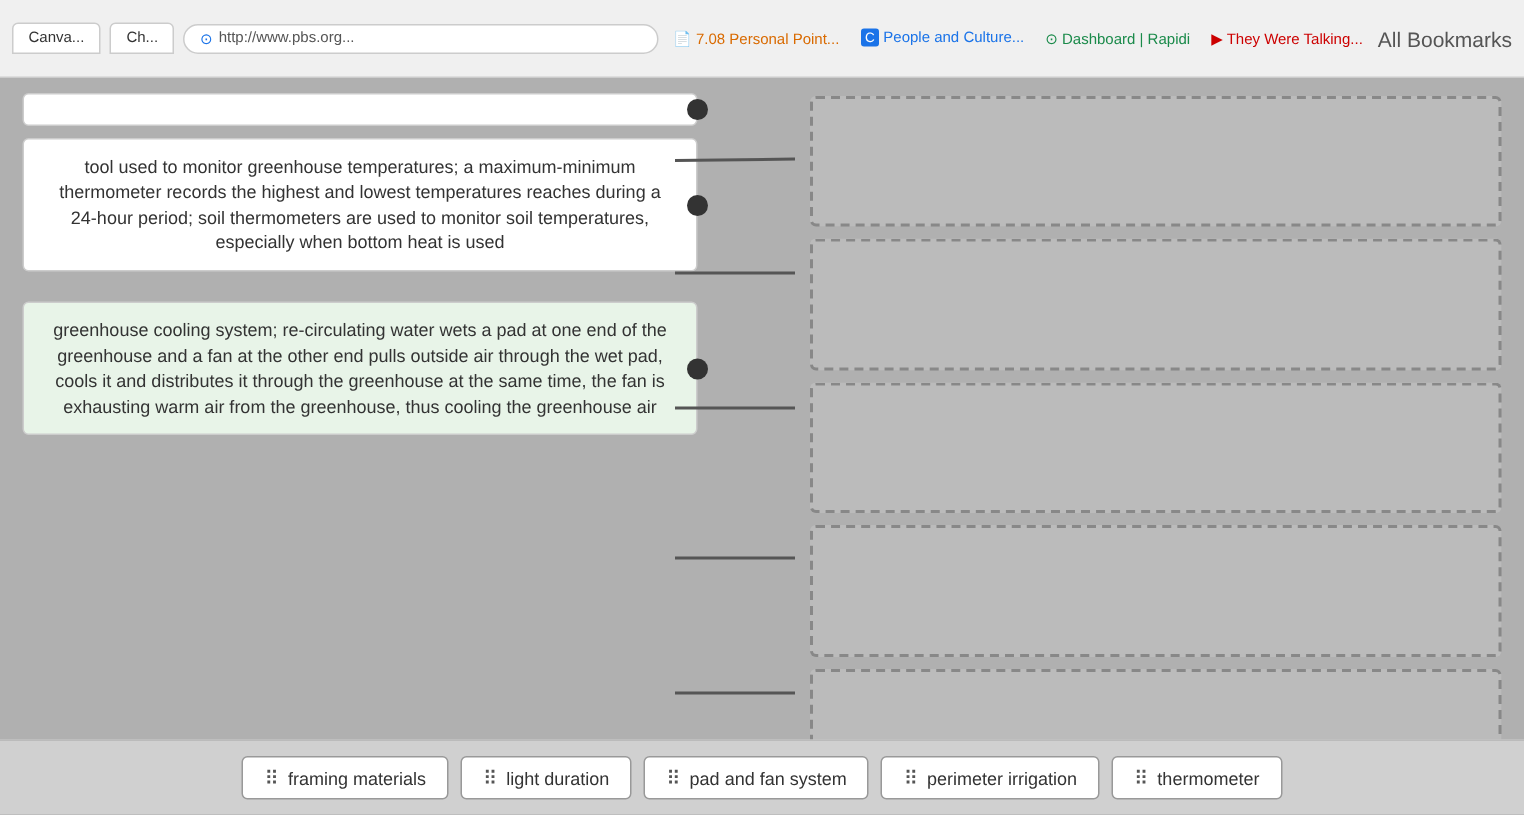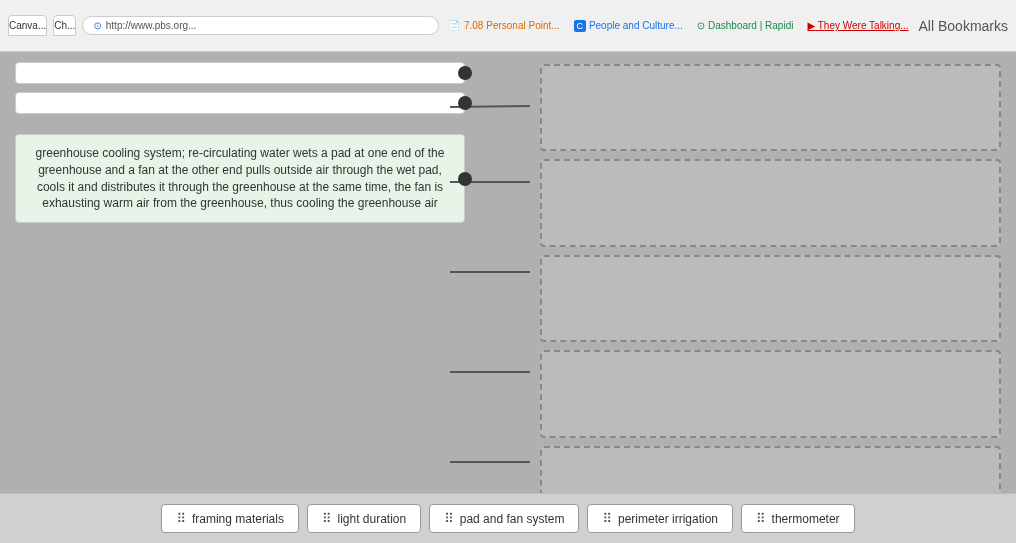"Canva..." .browser-tab { padding: 4px 0 -> 4px 10px }
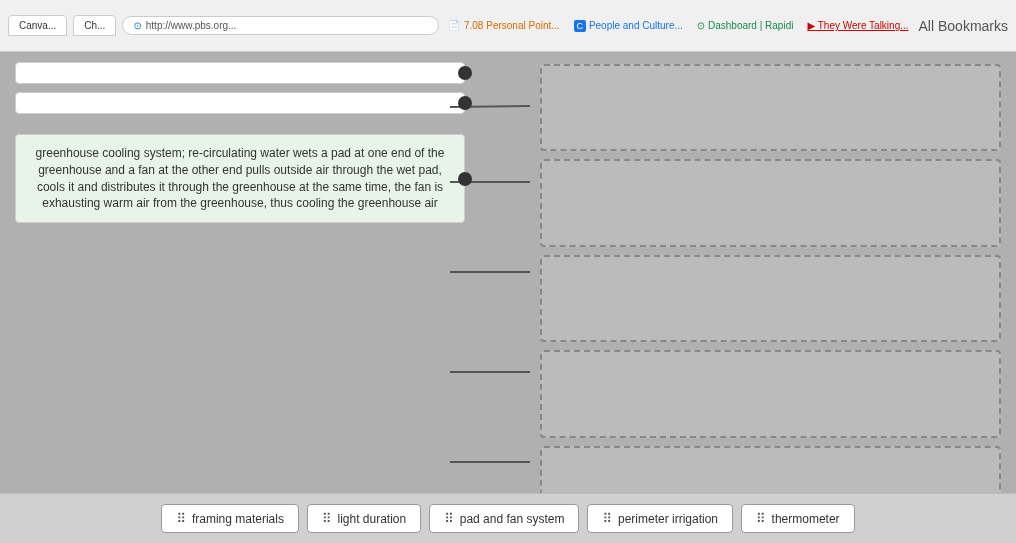"▶ They Were Talking..." div.nav-link-item { text-decoration: underline -> none }
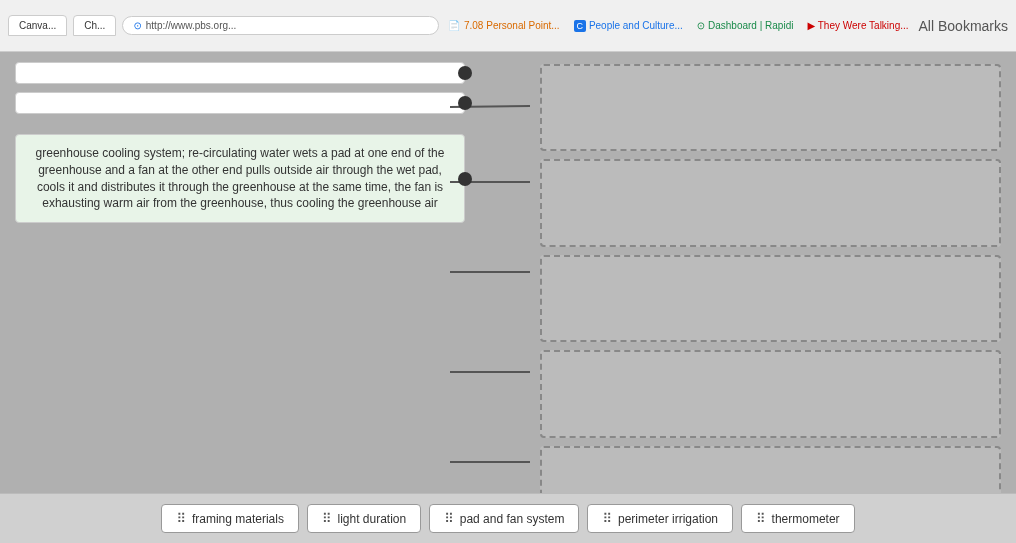"tool used to monitor greenhouse" span { html: none -> <span>tool used to monitor greenhouse temperatures; a maximum-minimum thermometer records the highest and lowest temperatures reaches during a 24-hour period; soil thermometers are used to monitor soil temperatures, especially when bottom heat is used</span> }
